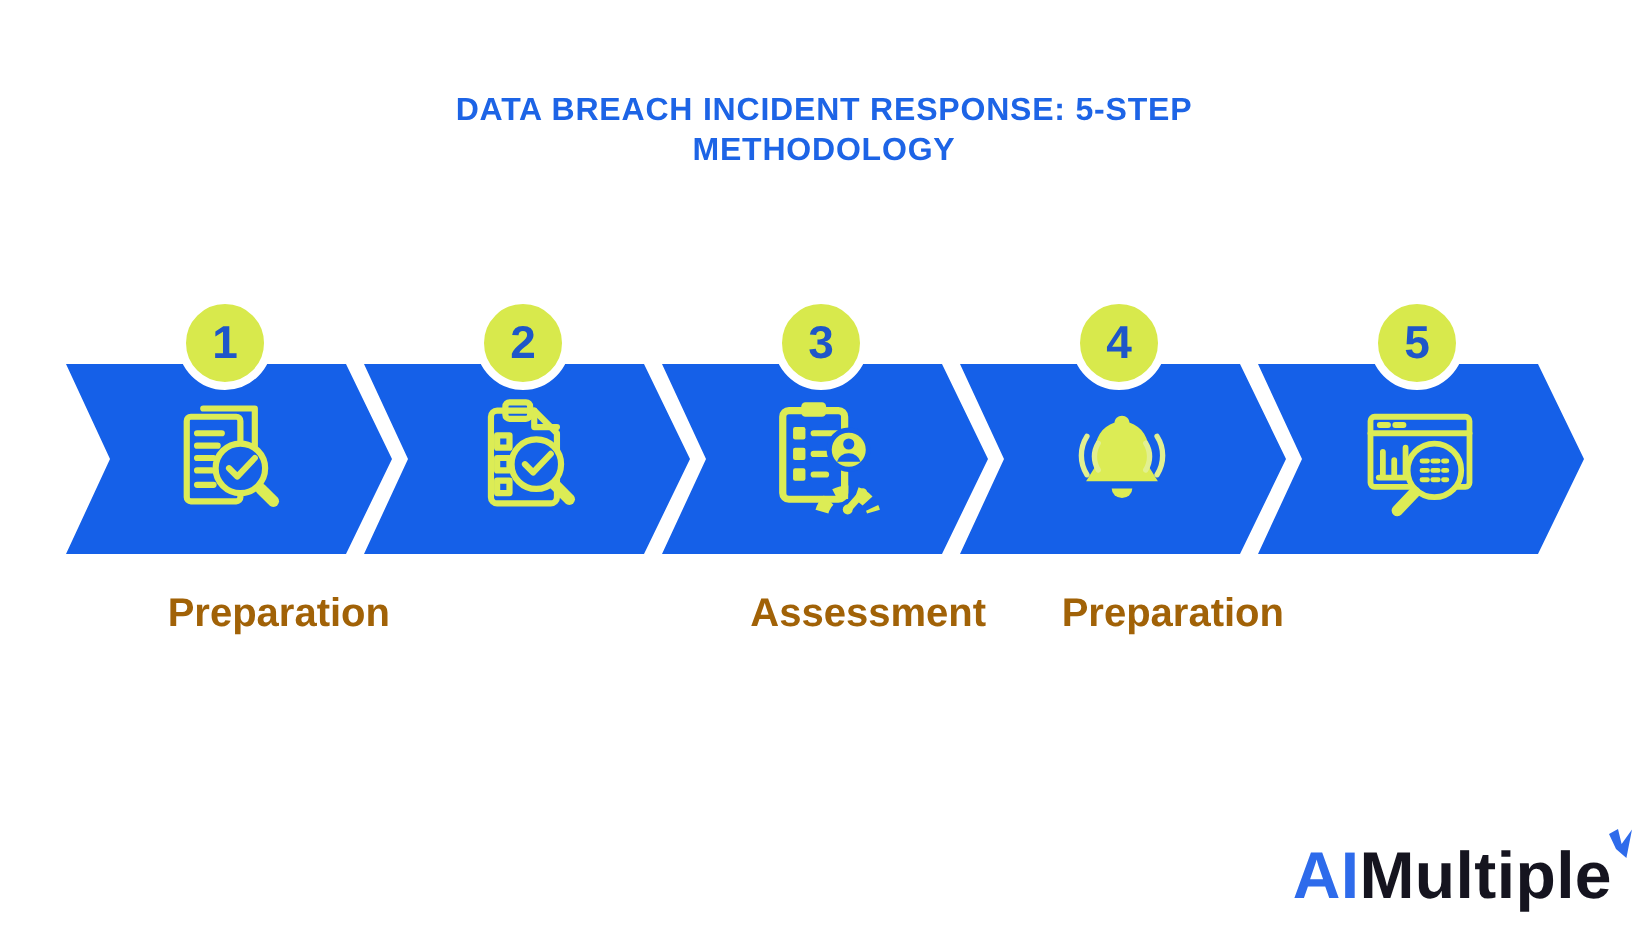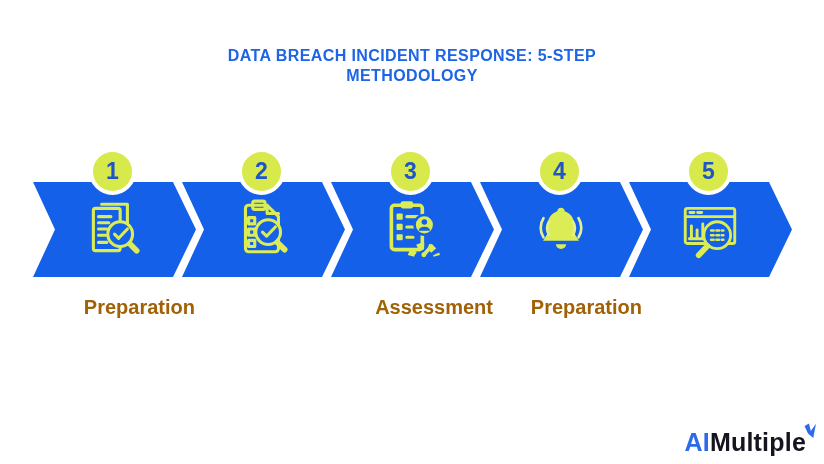"AIMultiple" .logo { font-size: 25px -> 33px }
